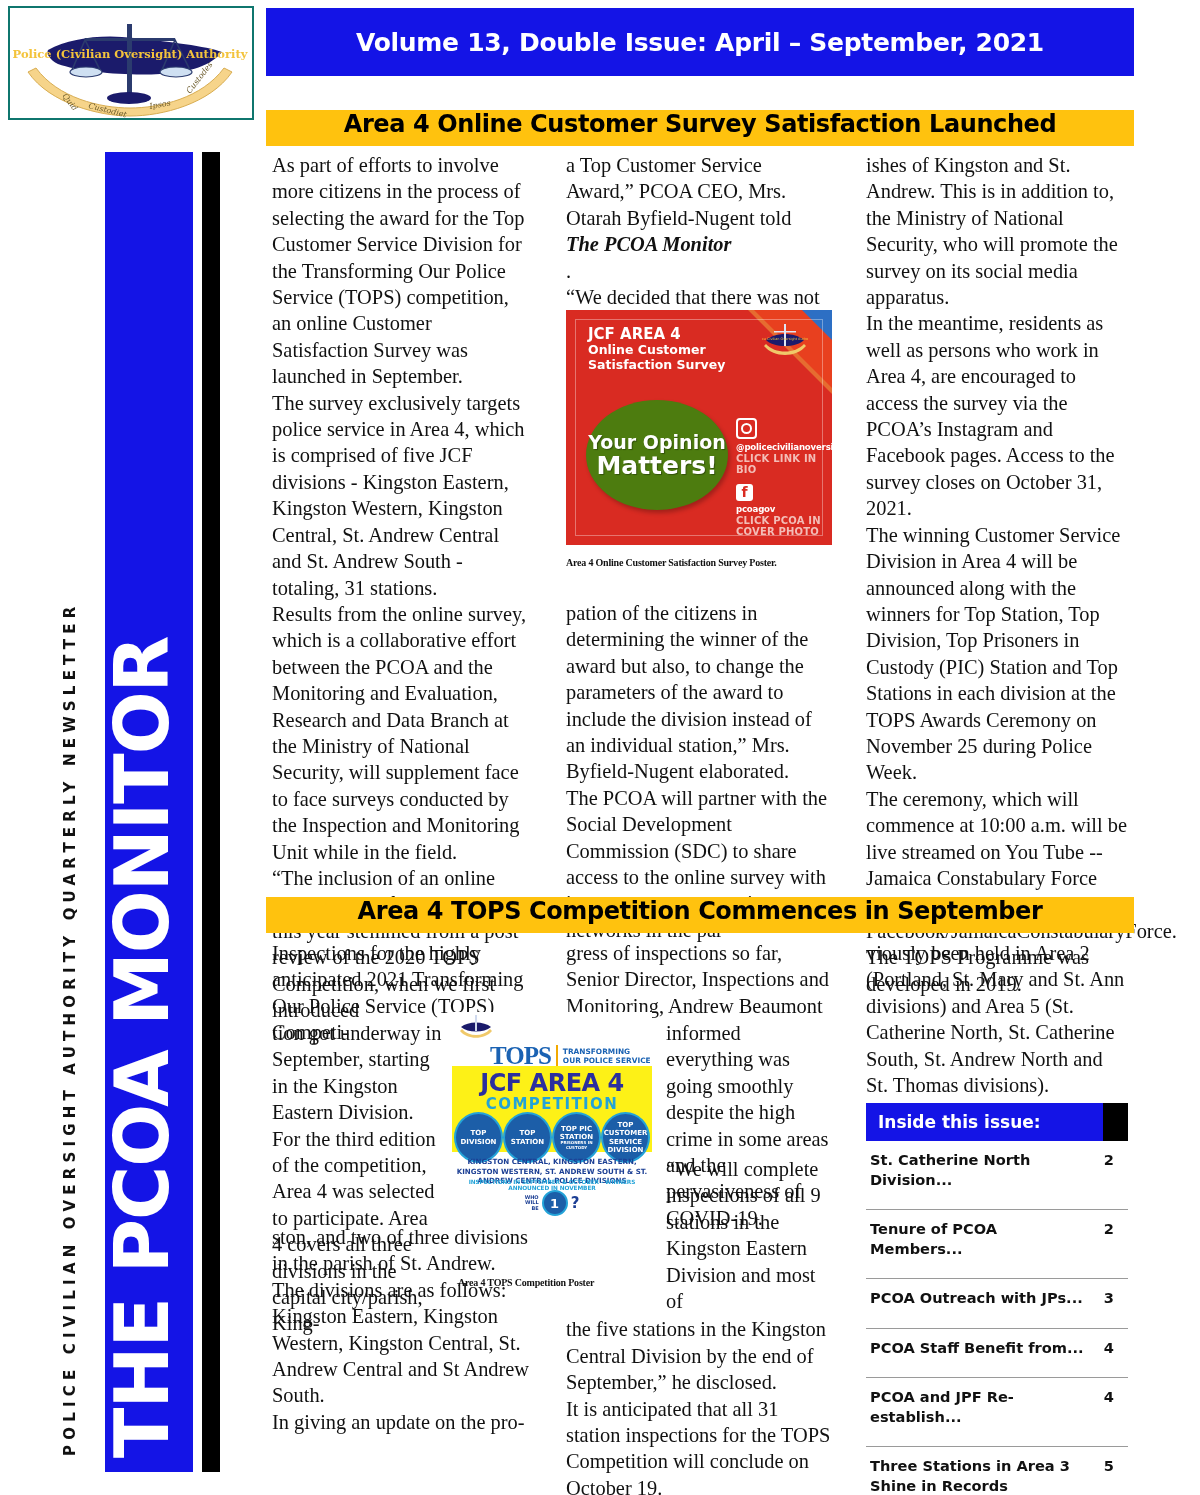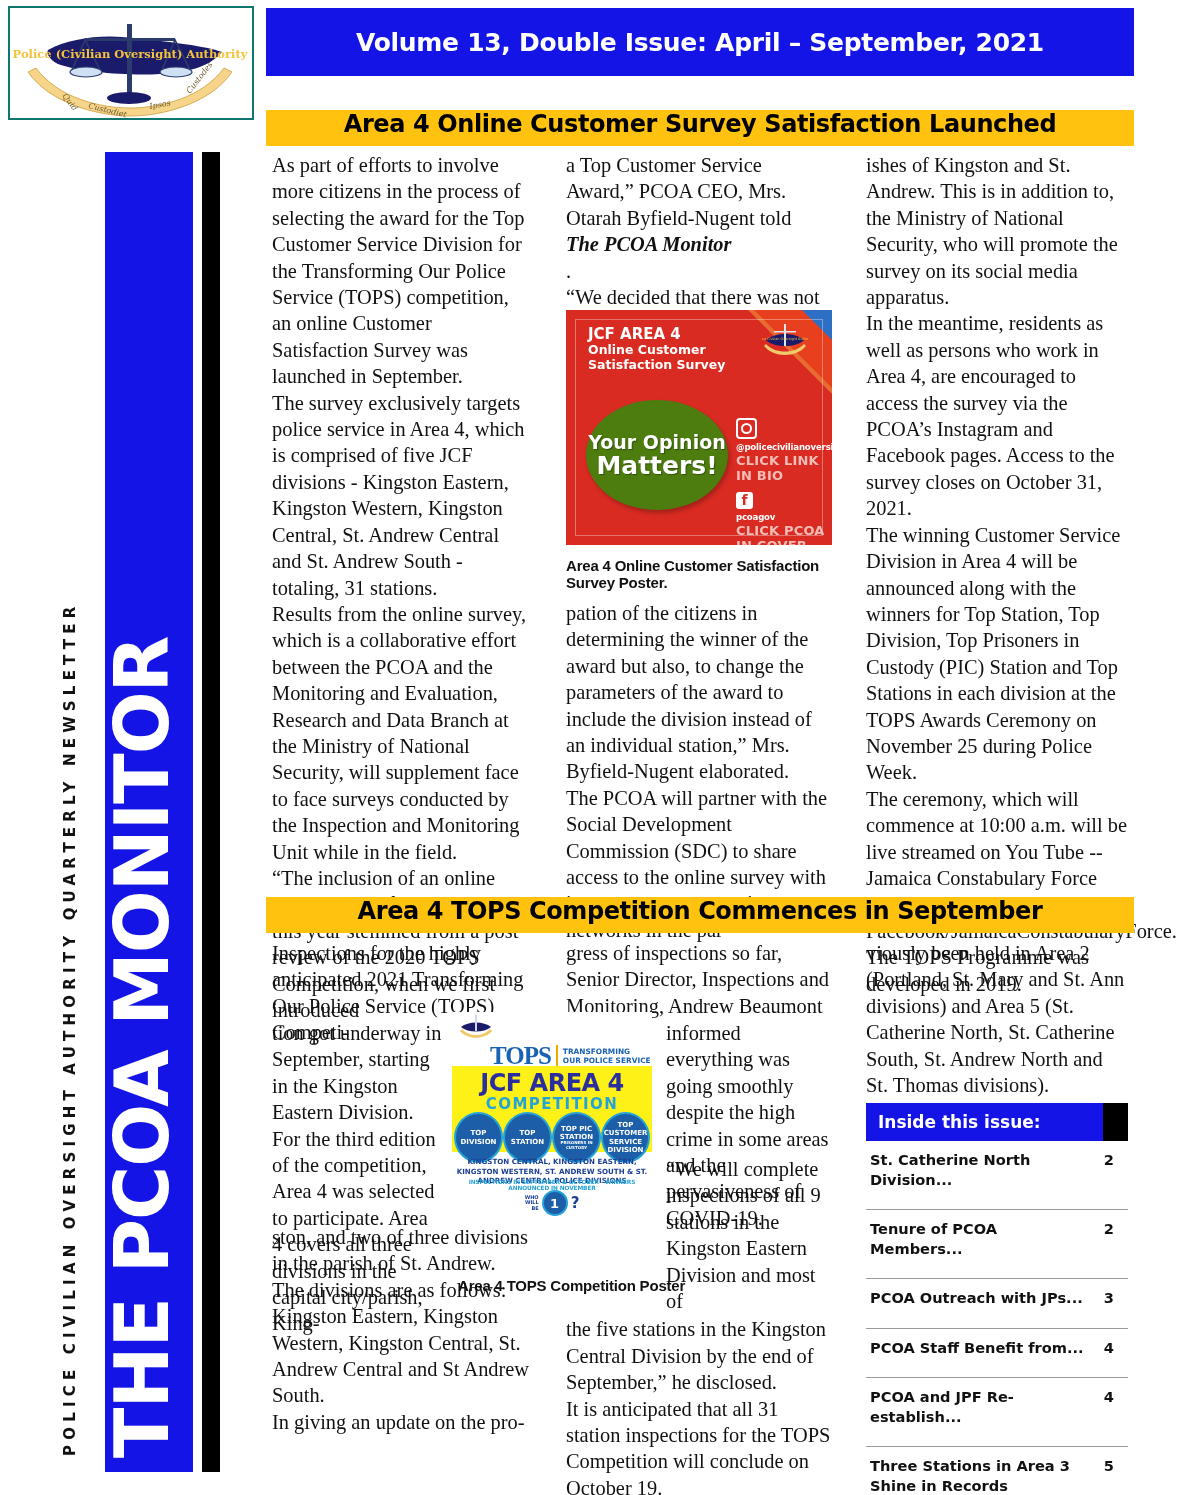"CLICK LINK IN BIO" .p1-sub { font-size: 13px -> 10px }
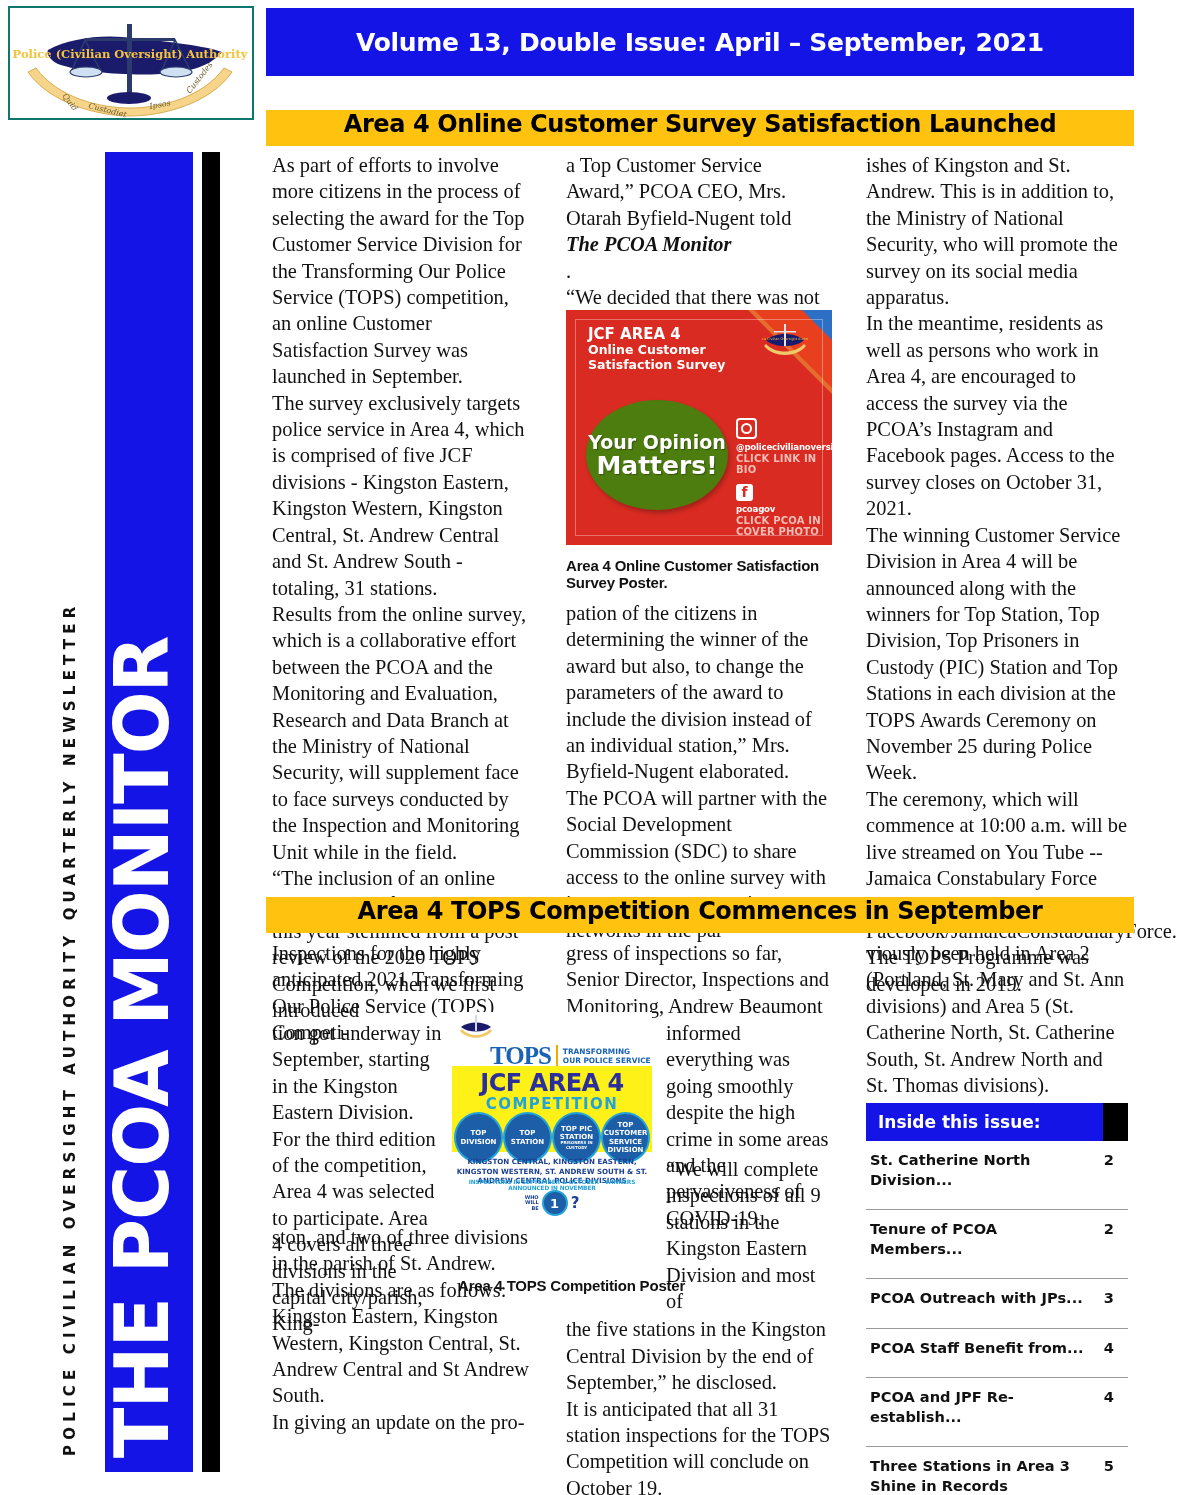"Area 4 Online Customer Satisfaction" .cap { font-family: Liberation Sans, sans-serif -> Liberation Serif, serif; font-size: 15px -> 10px }
